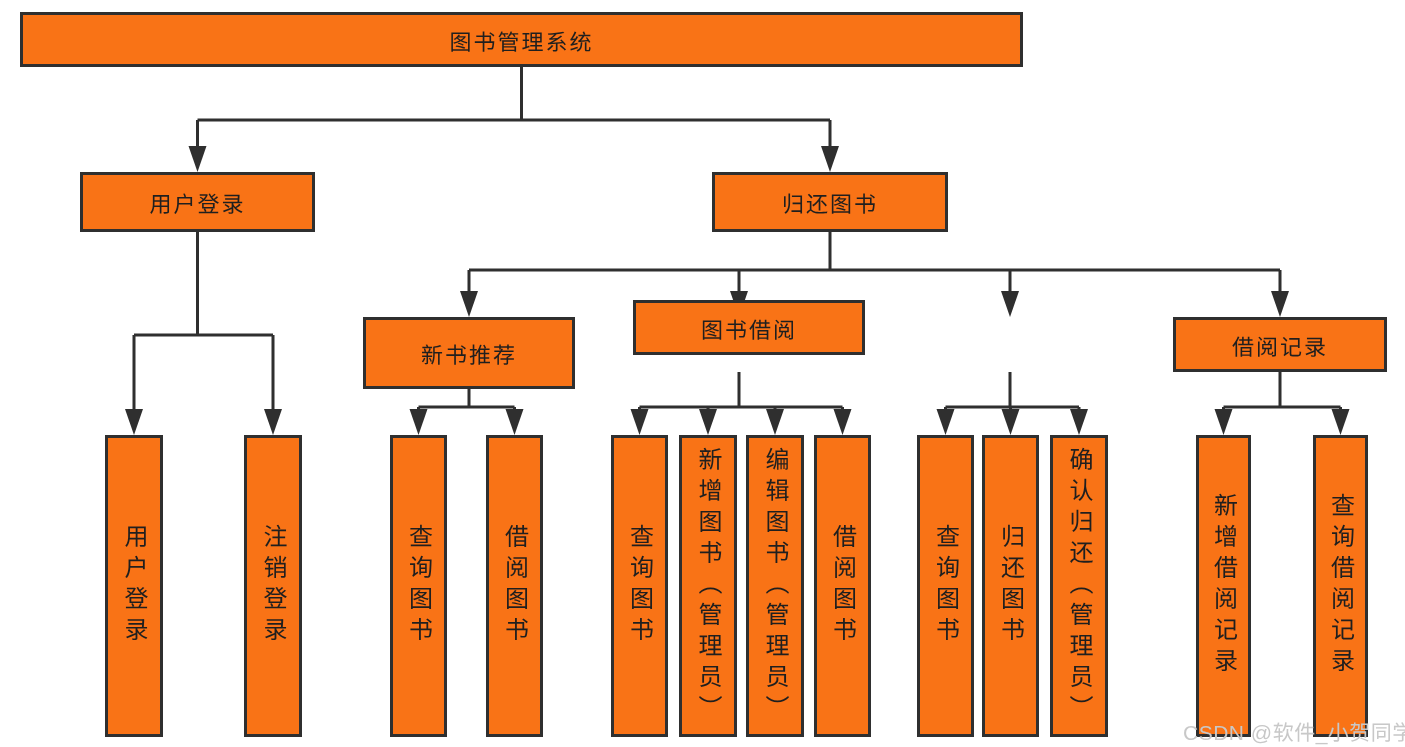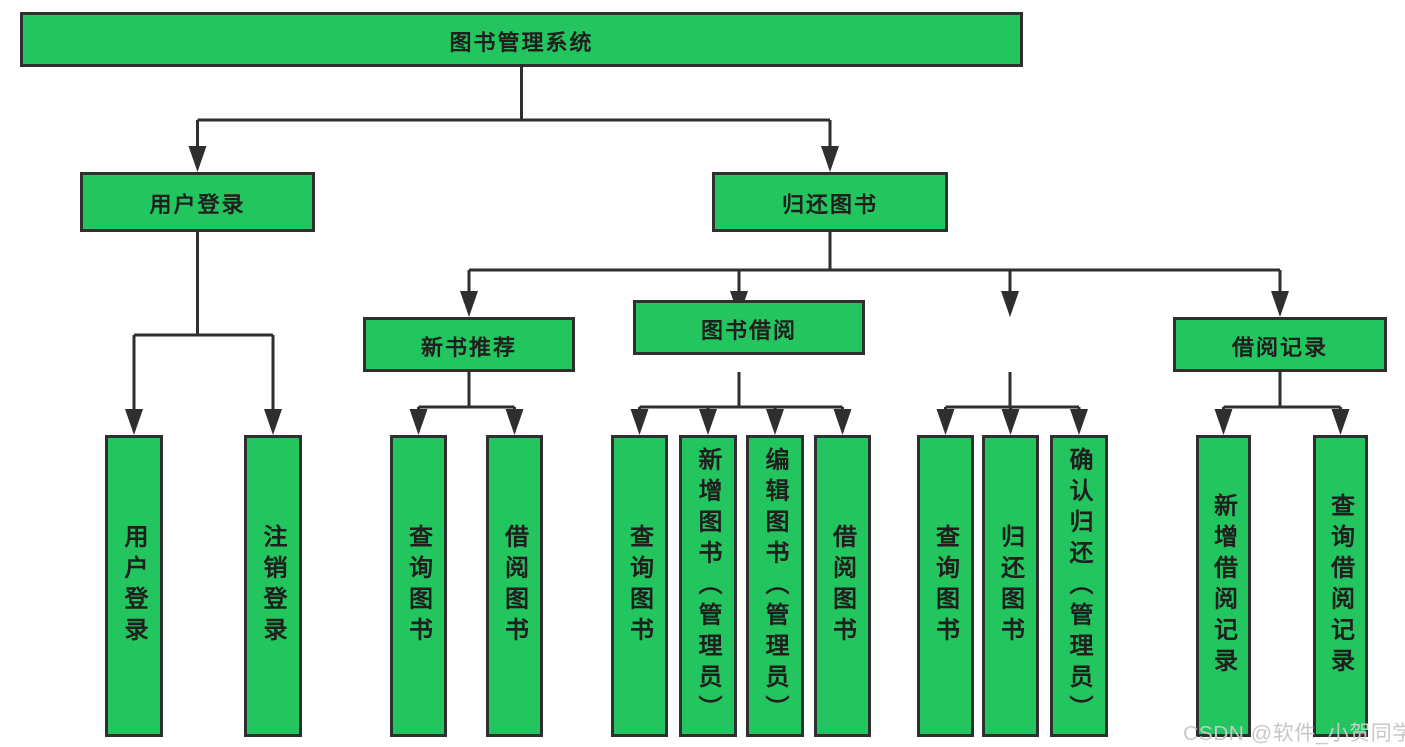"图书管理系统" .node { background: #22c55e -> #f97316; font-weight: bold -> none }
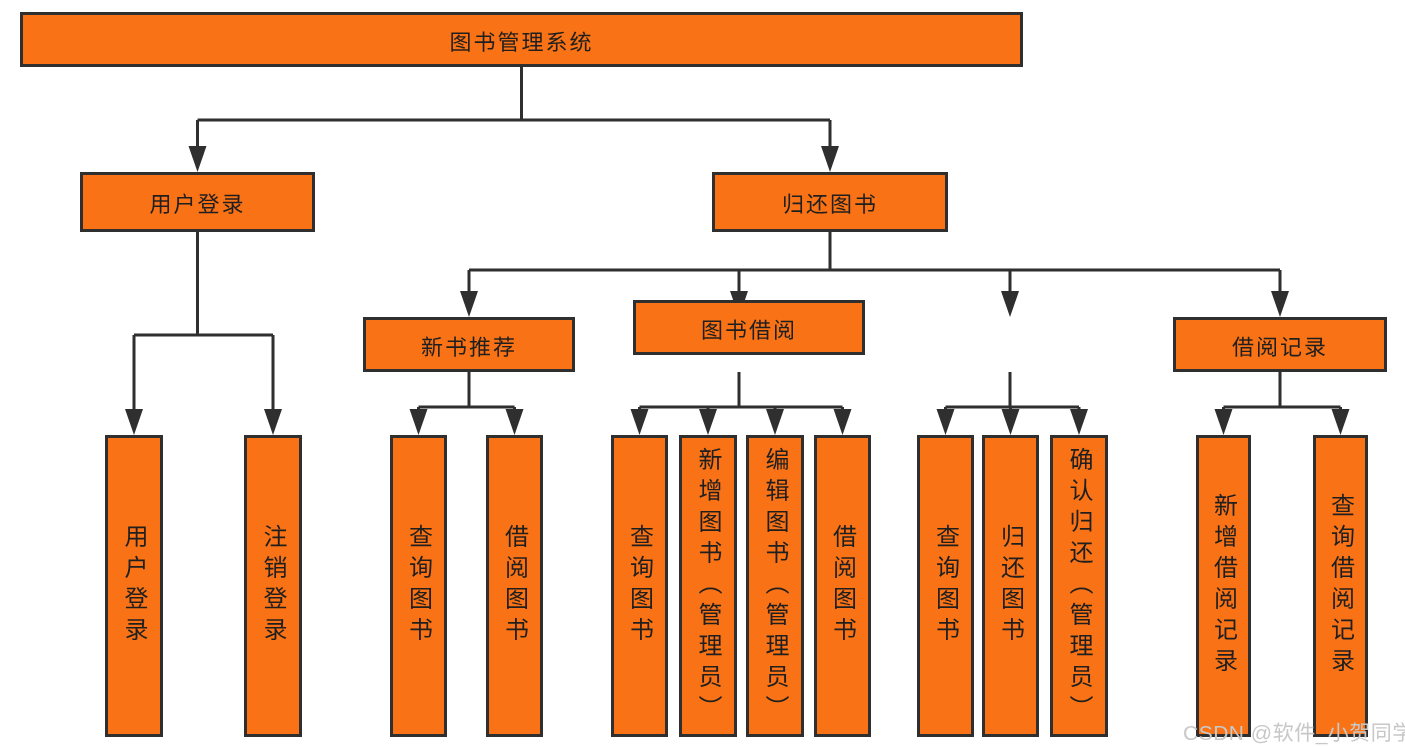"新书推荐" div.node { height: 55px -> 72px }
